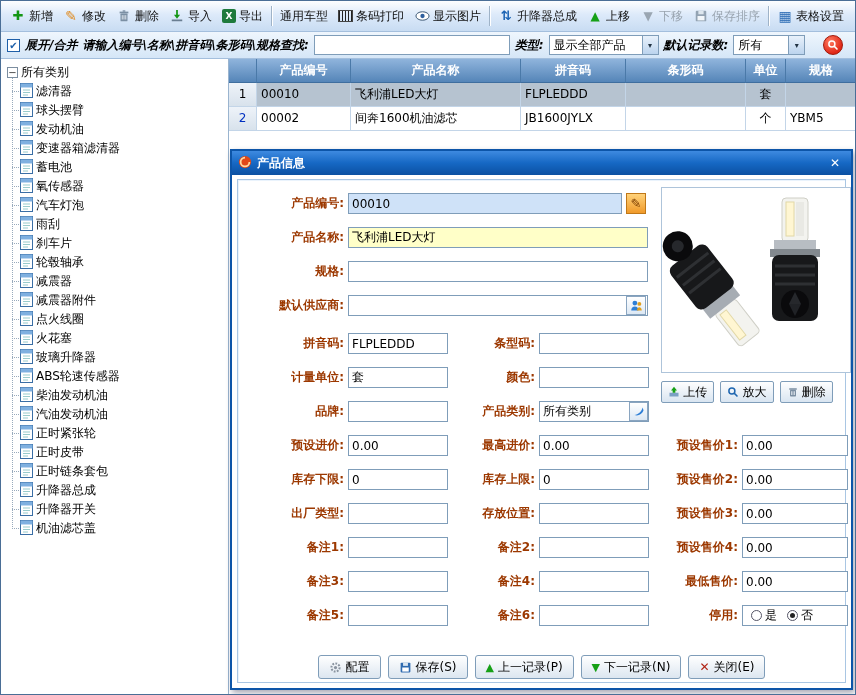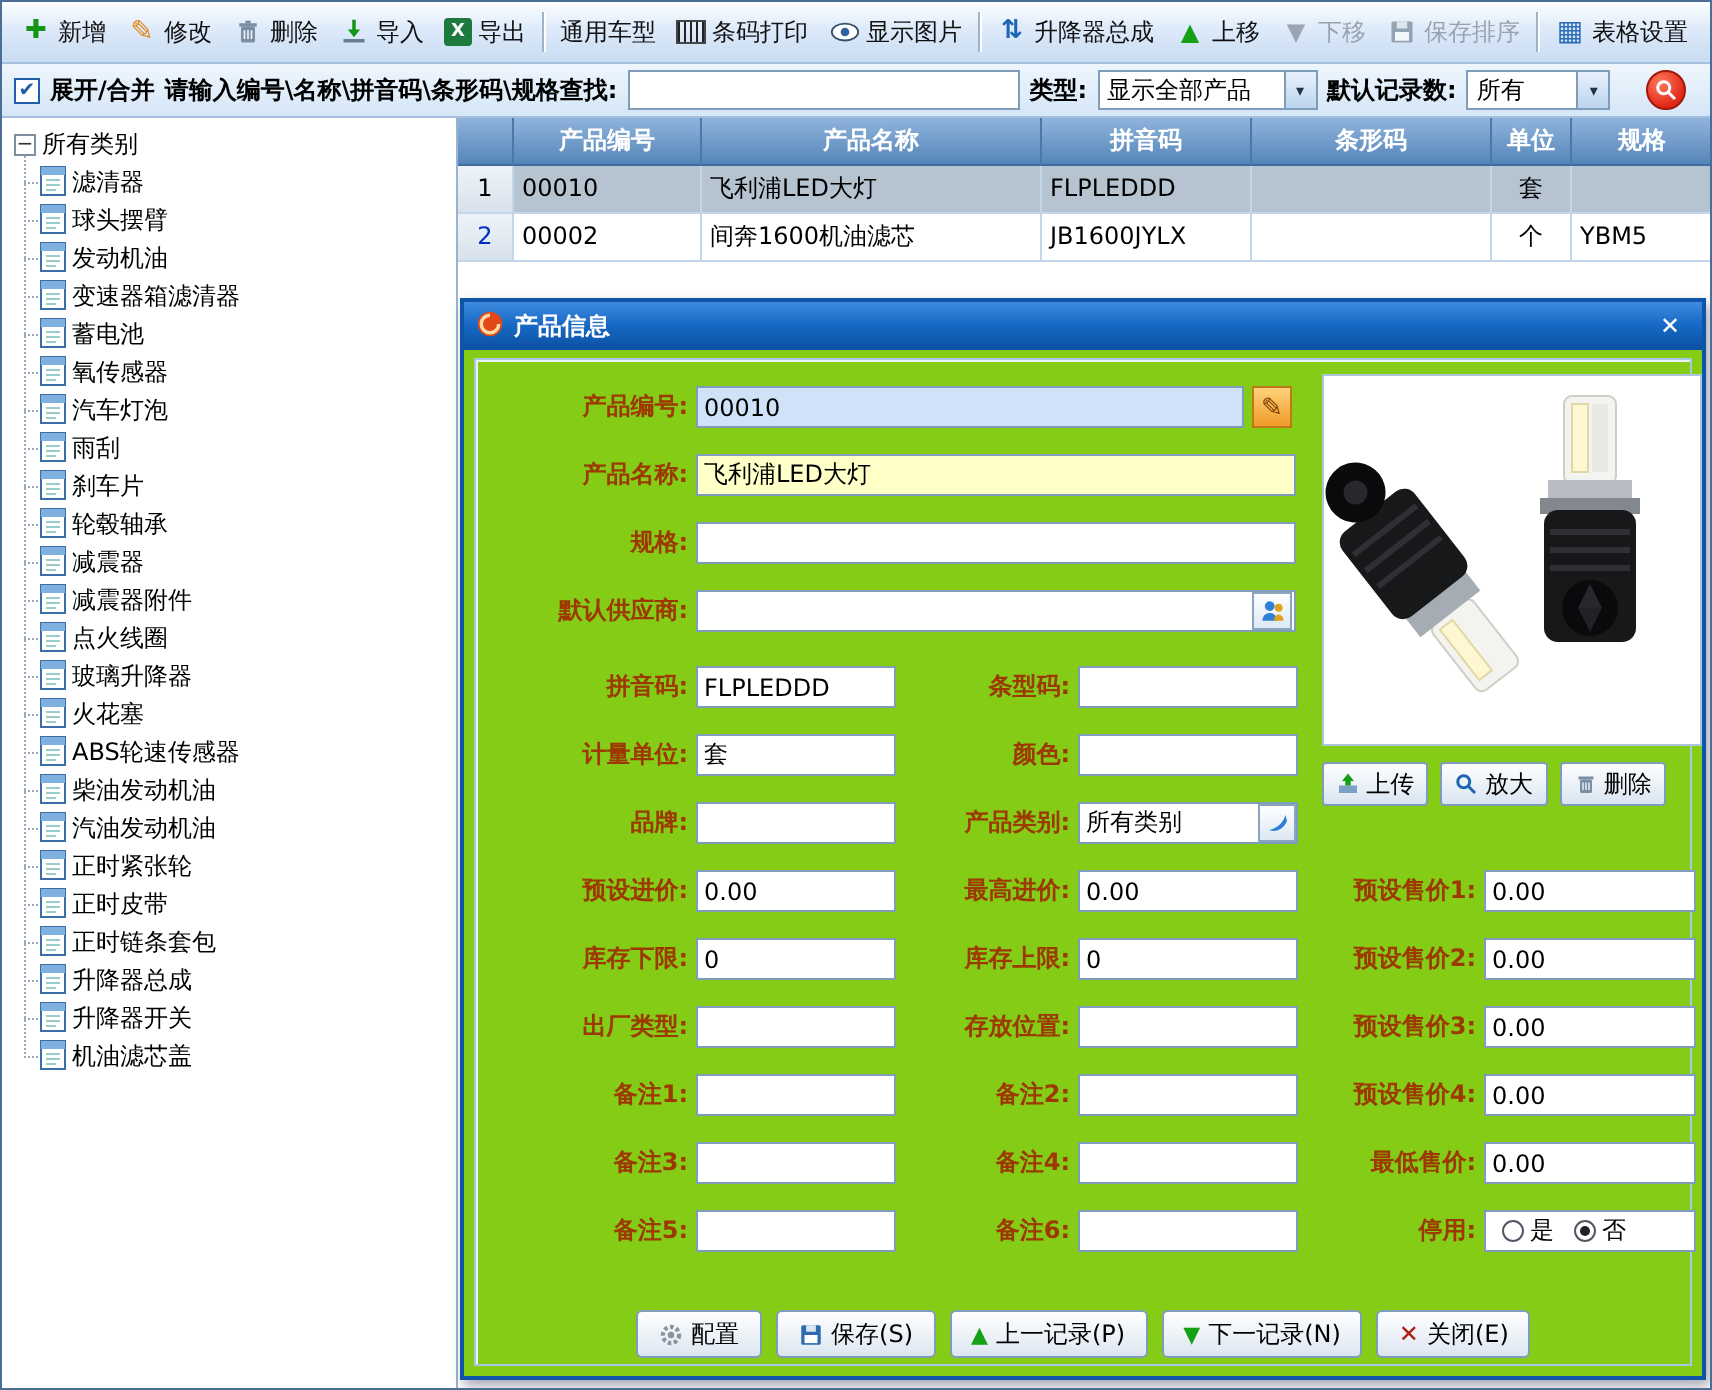"展开/合并" .blbl { font-style: none -> italic }
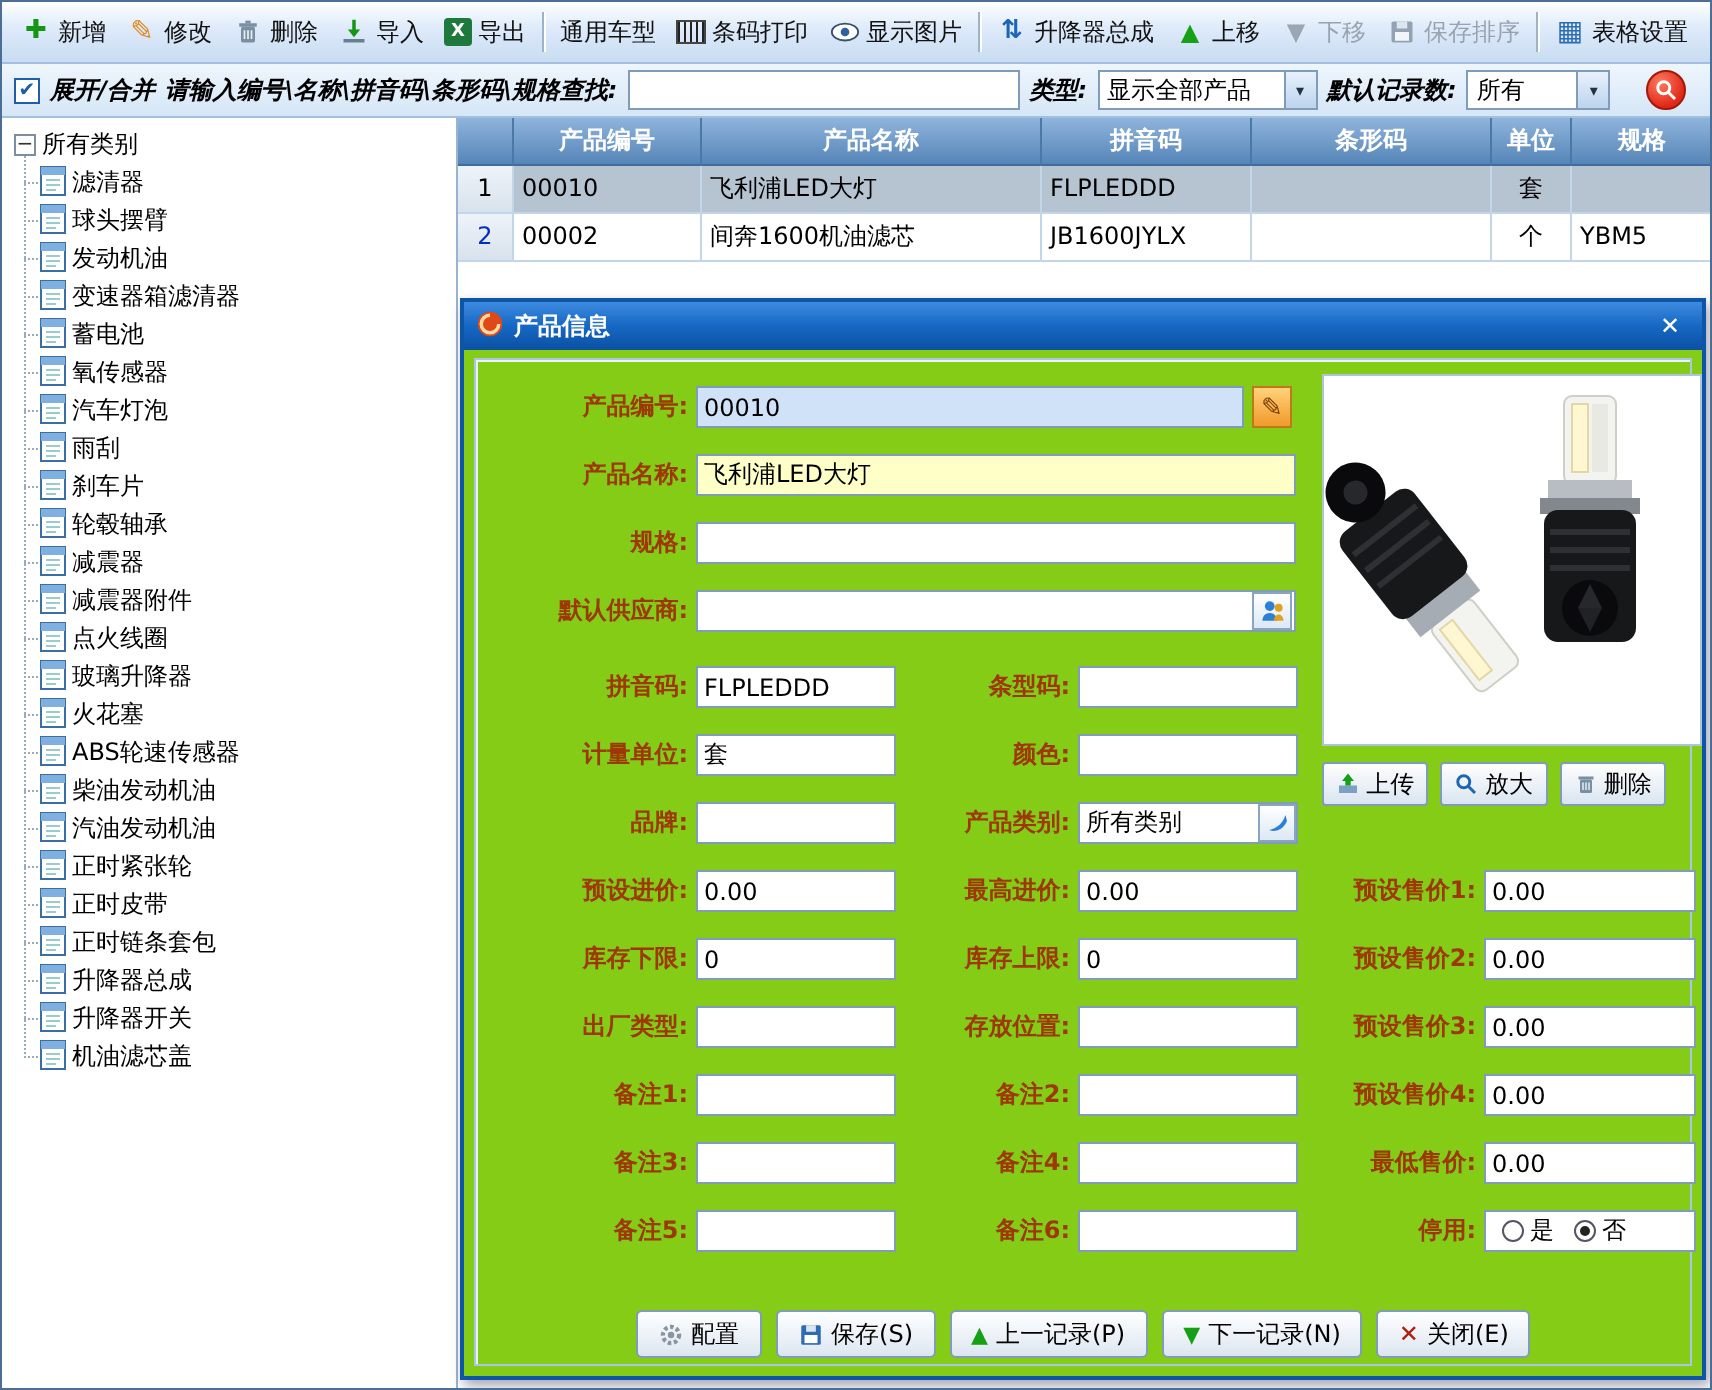"产品信息" .dialog { background: #84cc16 -> #ffffff }
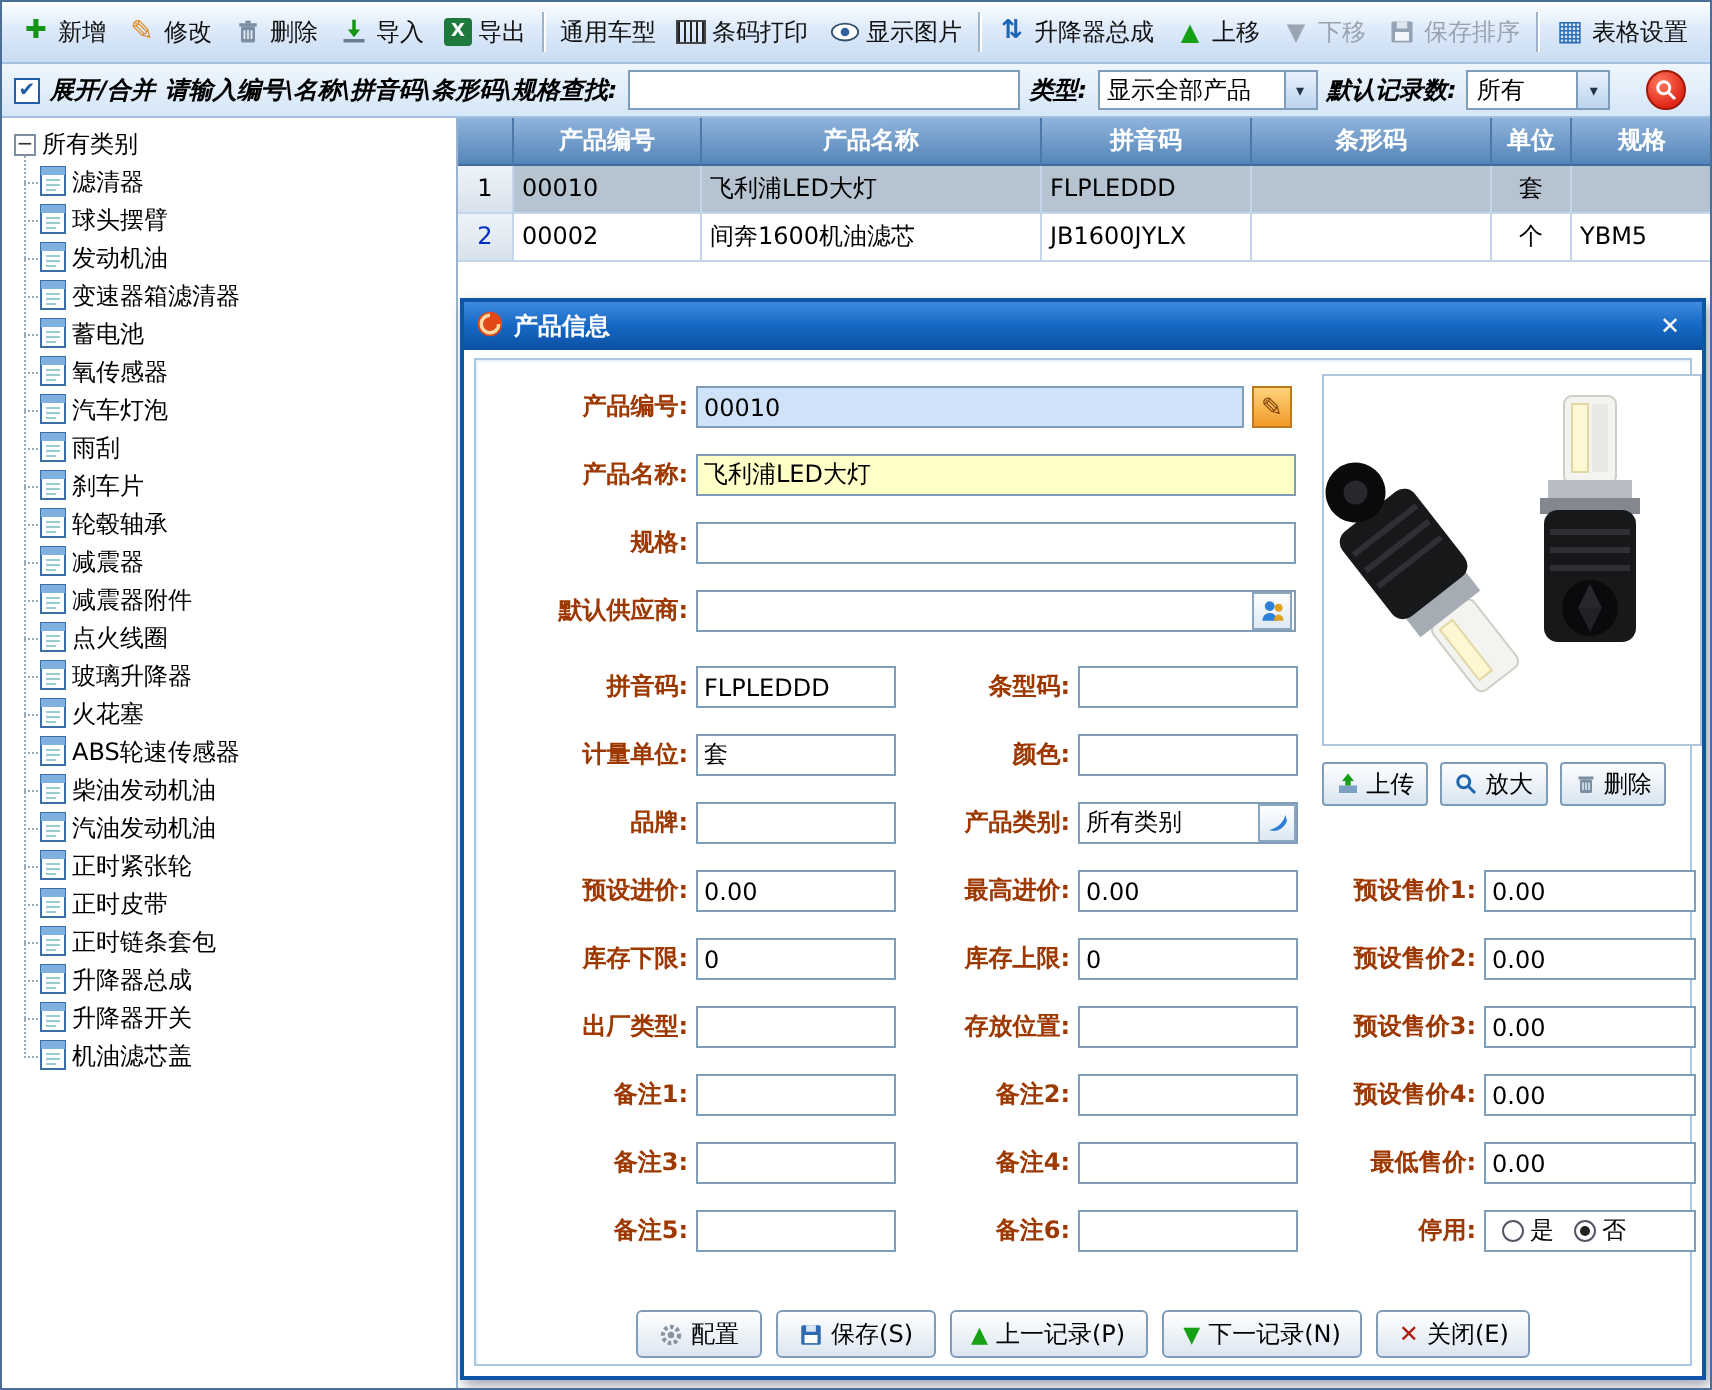"玻璃升降器" div.tree-item { order: before "火花塞" -> after "火花塞" }
